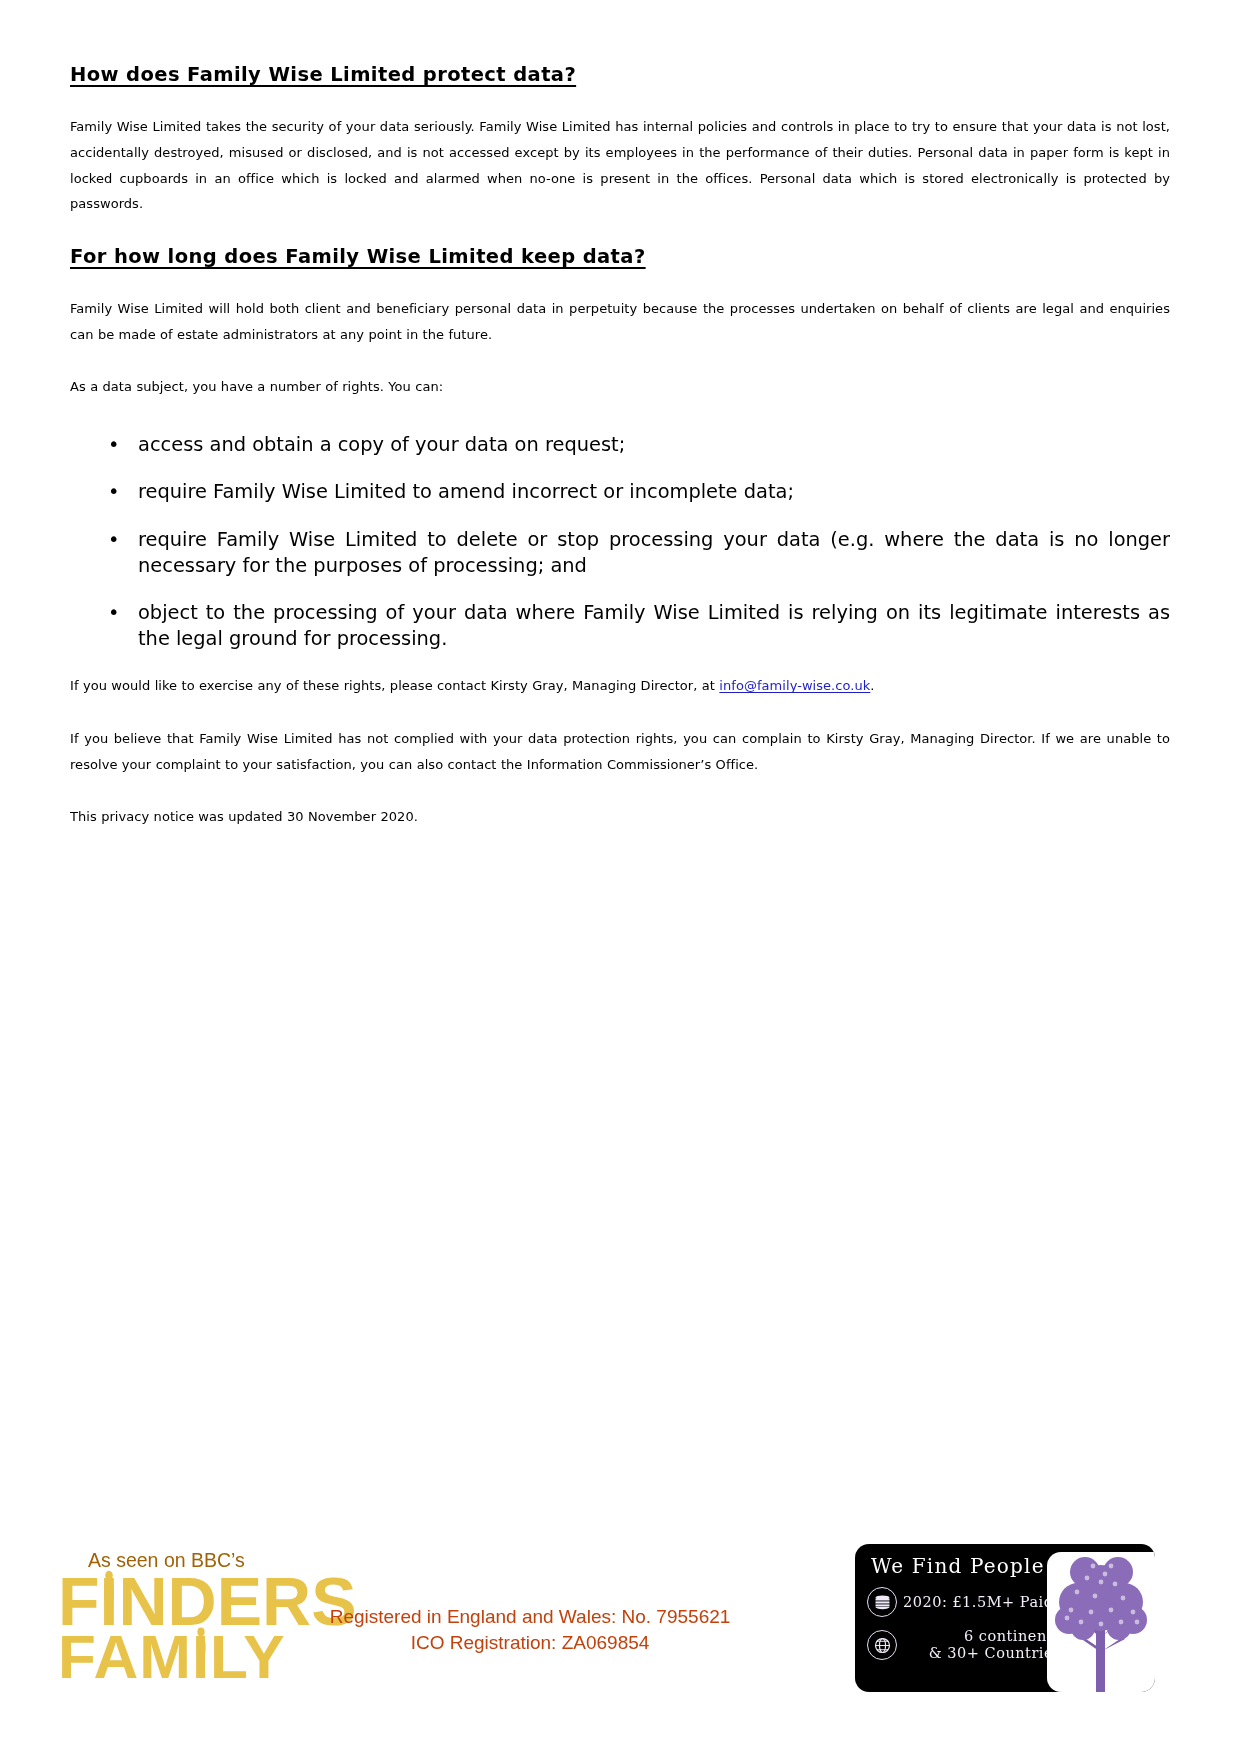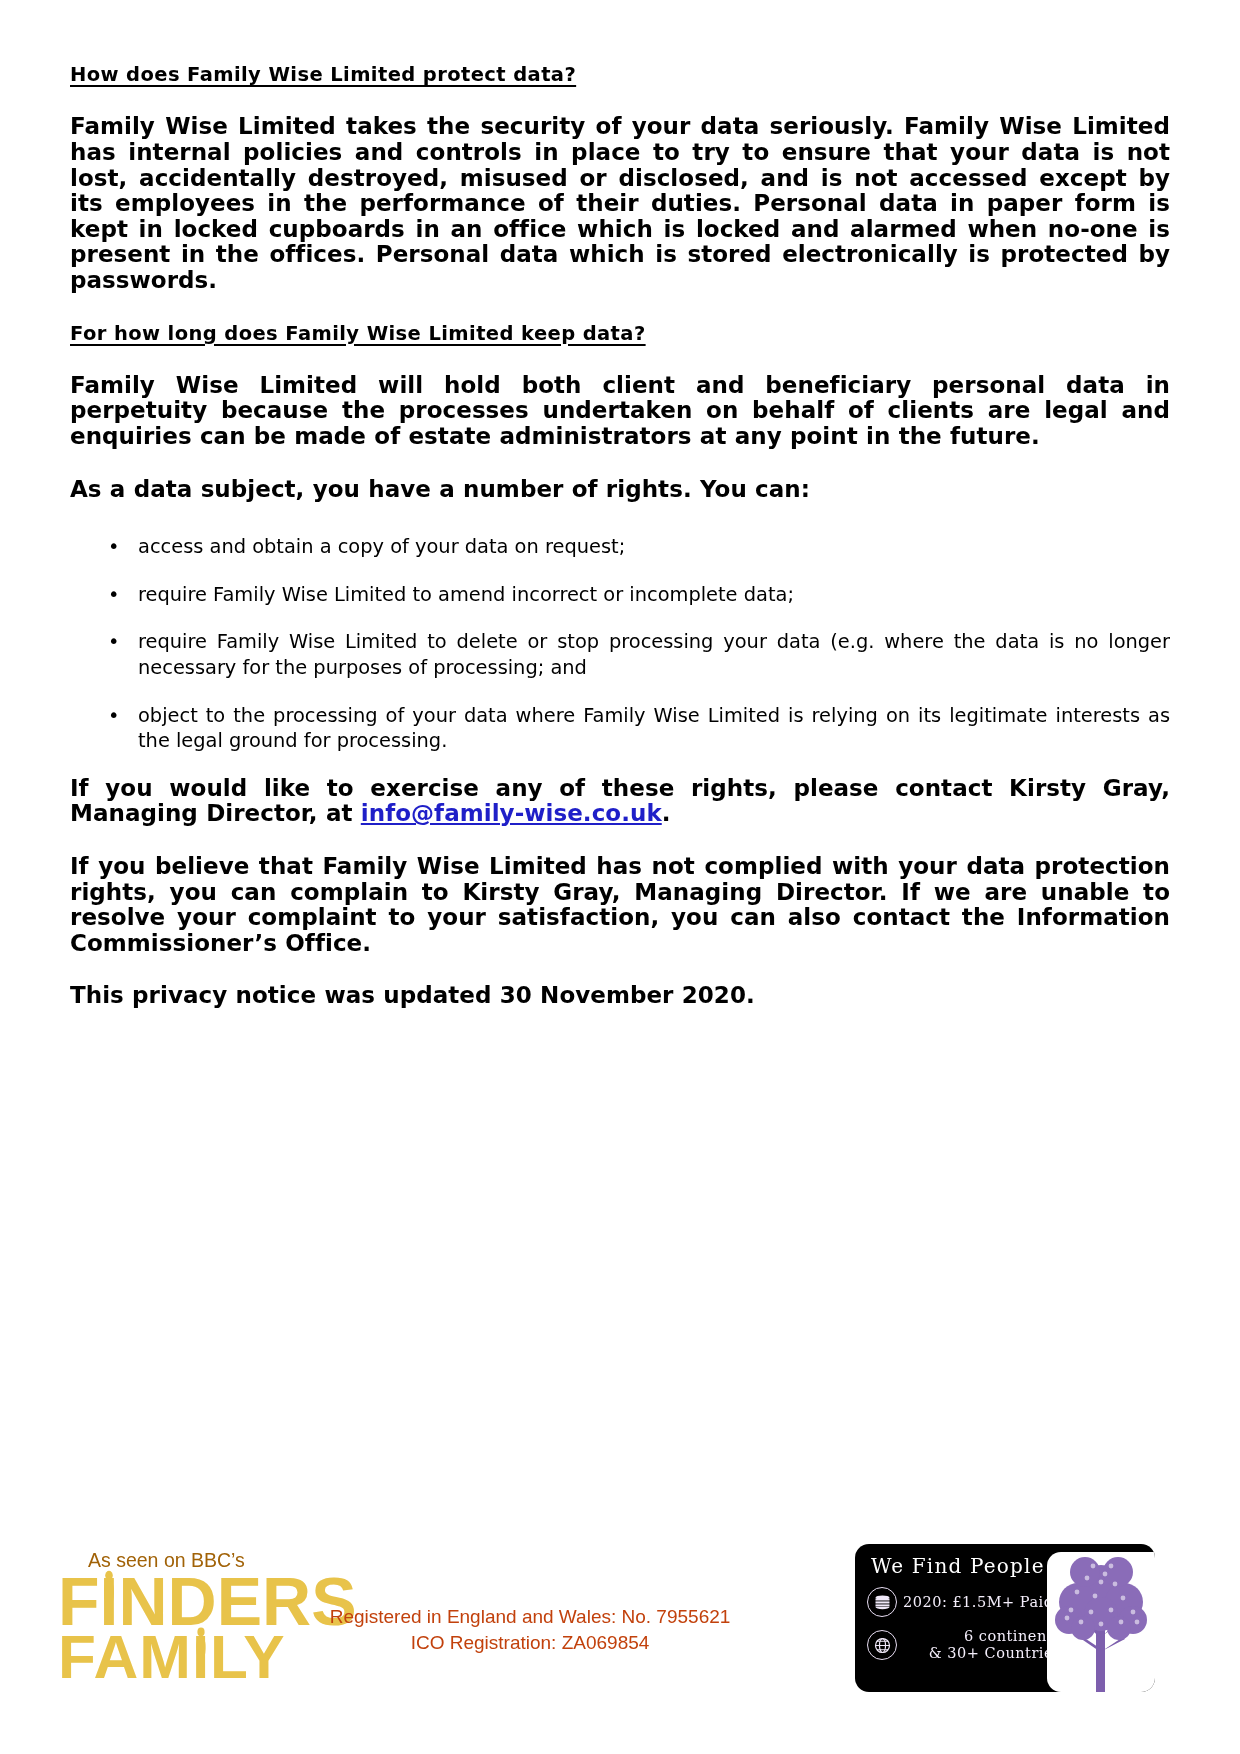"Family Wise Limited takes the" p.body-text { font-size: 23px -> 13px; font-weight: bold -> none }
